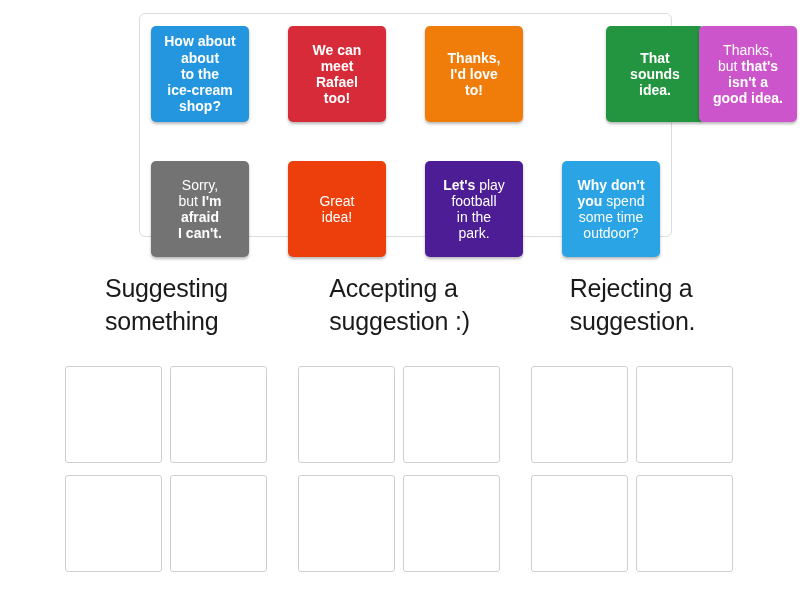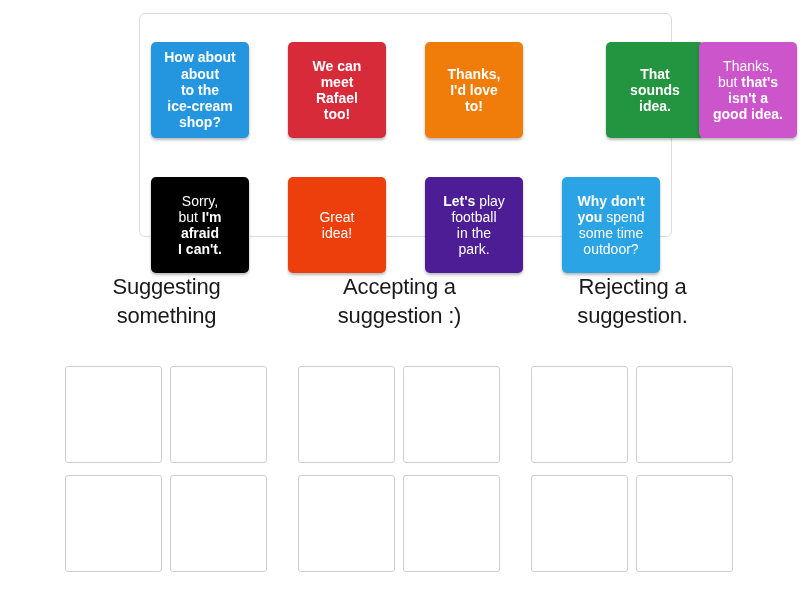"How about" .bank-grid { top: 28px -> 12px }
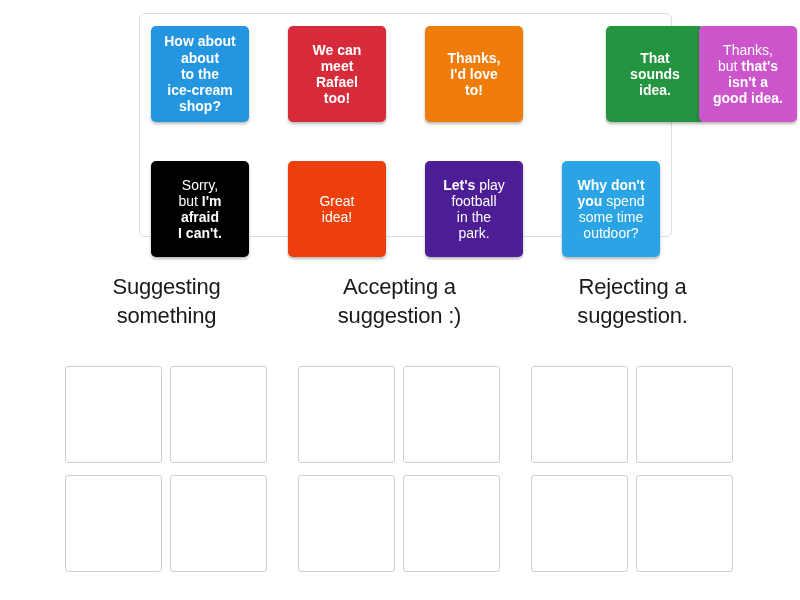"Sorry," div.tile { background: #000000 -> #737373 }
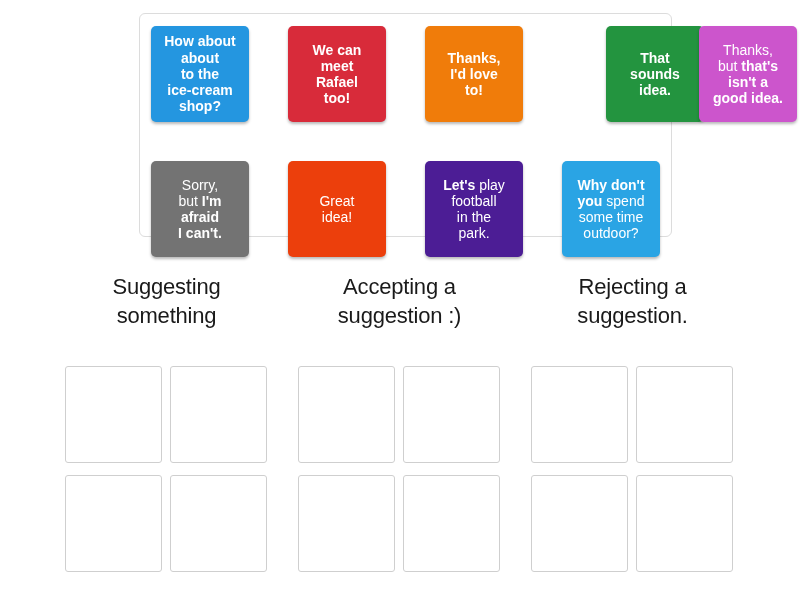"Suggesting" .col-title { font-size: 22px -> 25px; text-align: center -> left }
